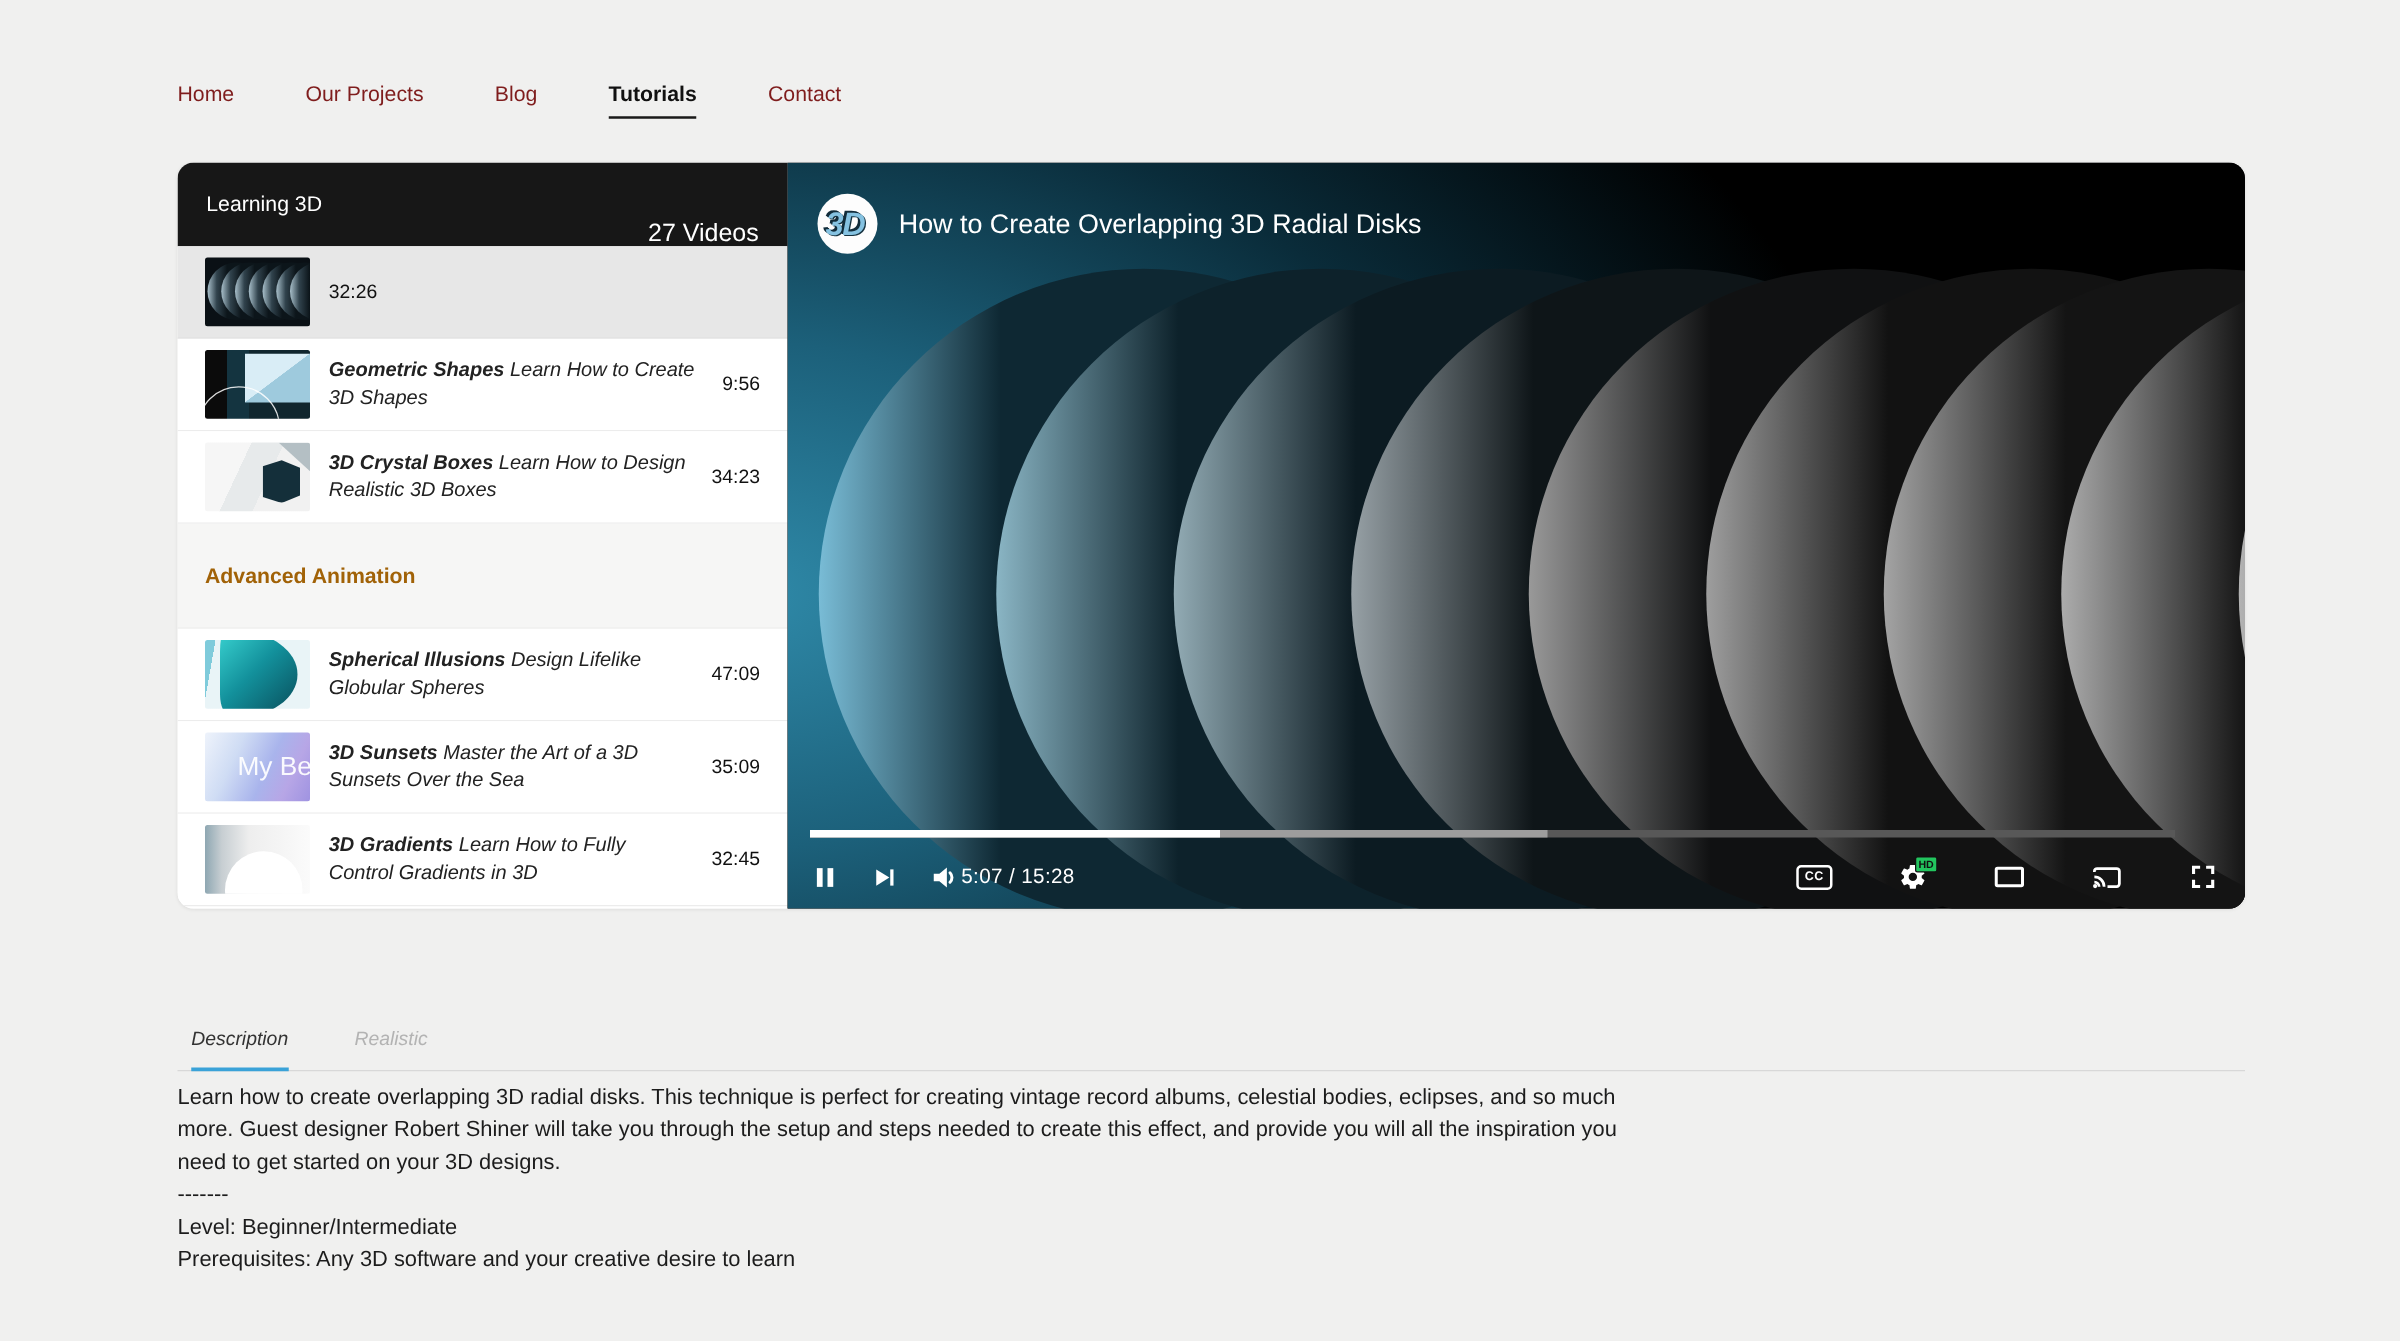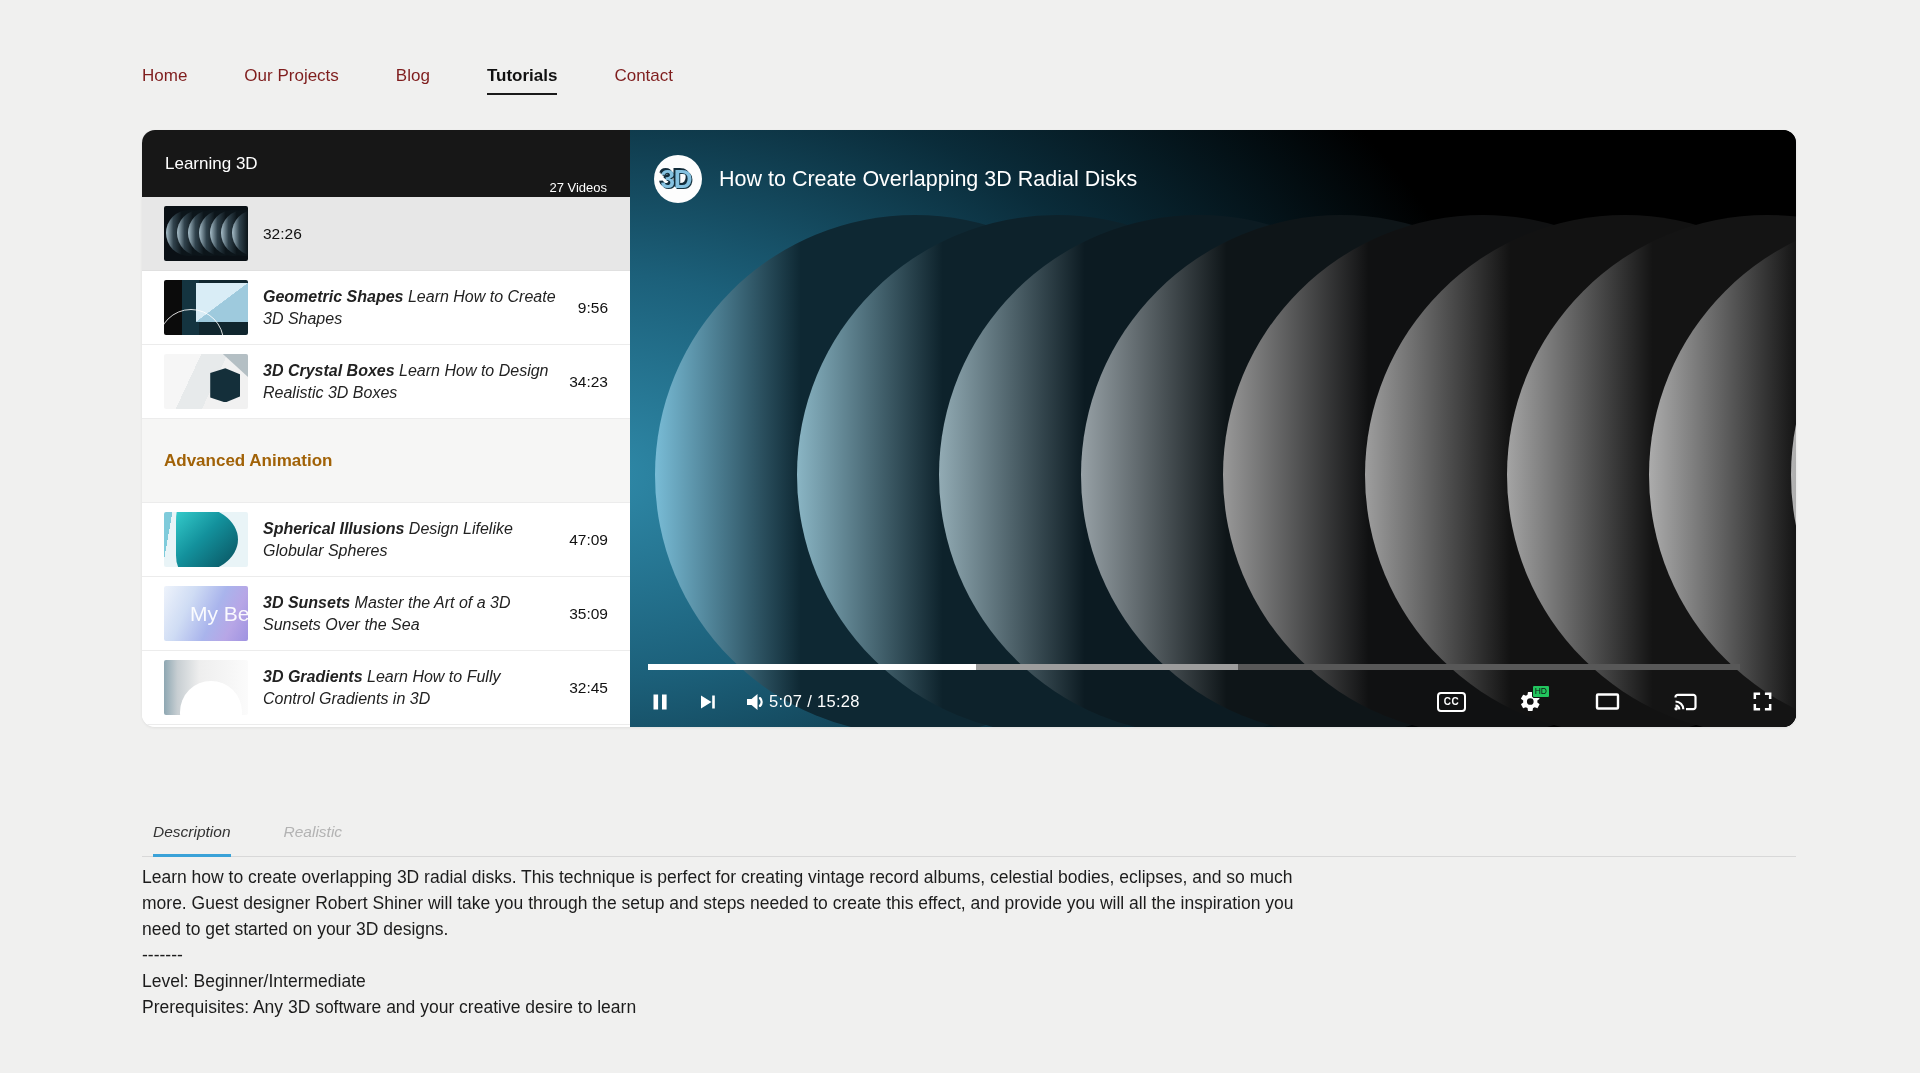"27 Videos" .pl-count { font-size: 13px -> 20px }
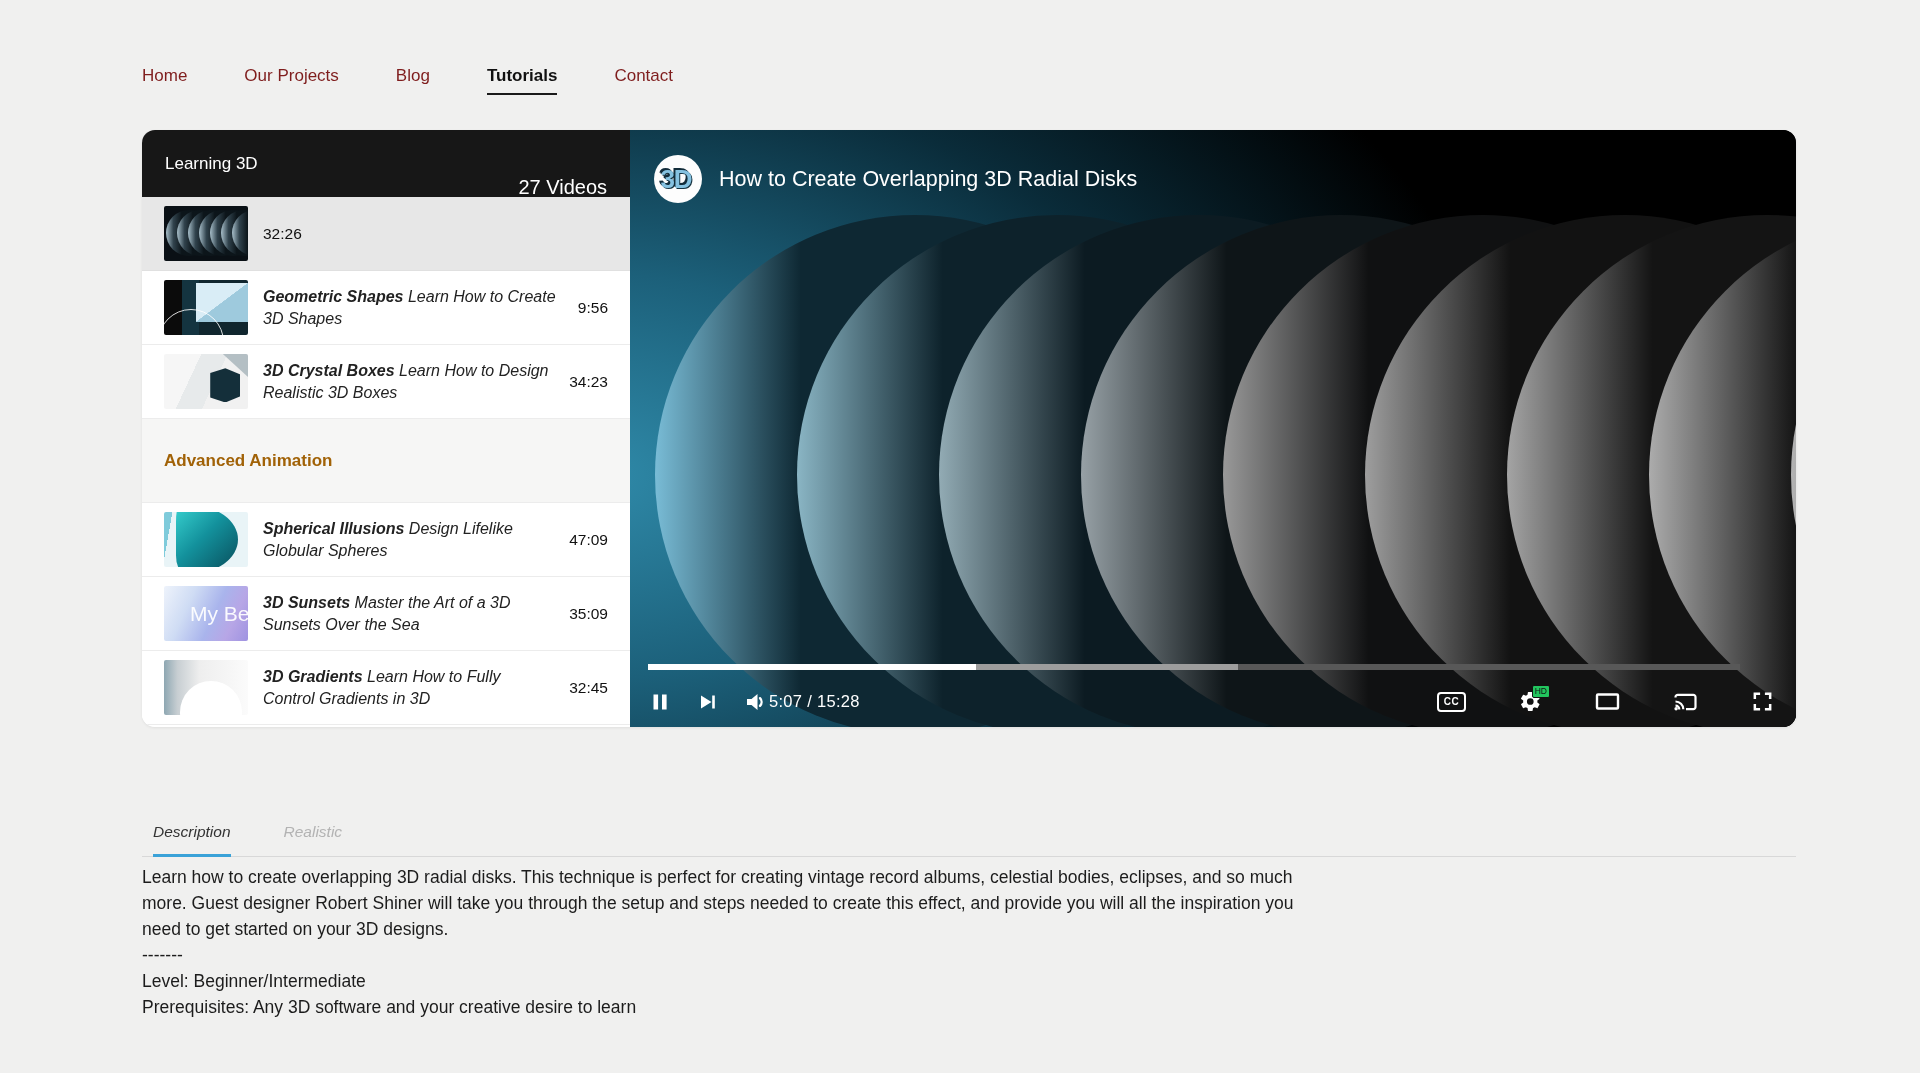"3D" .logo span { font-style: none -> italic }
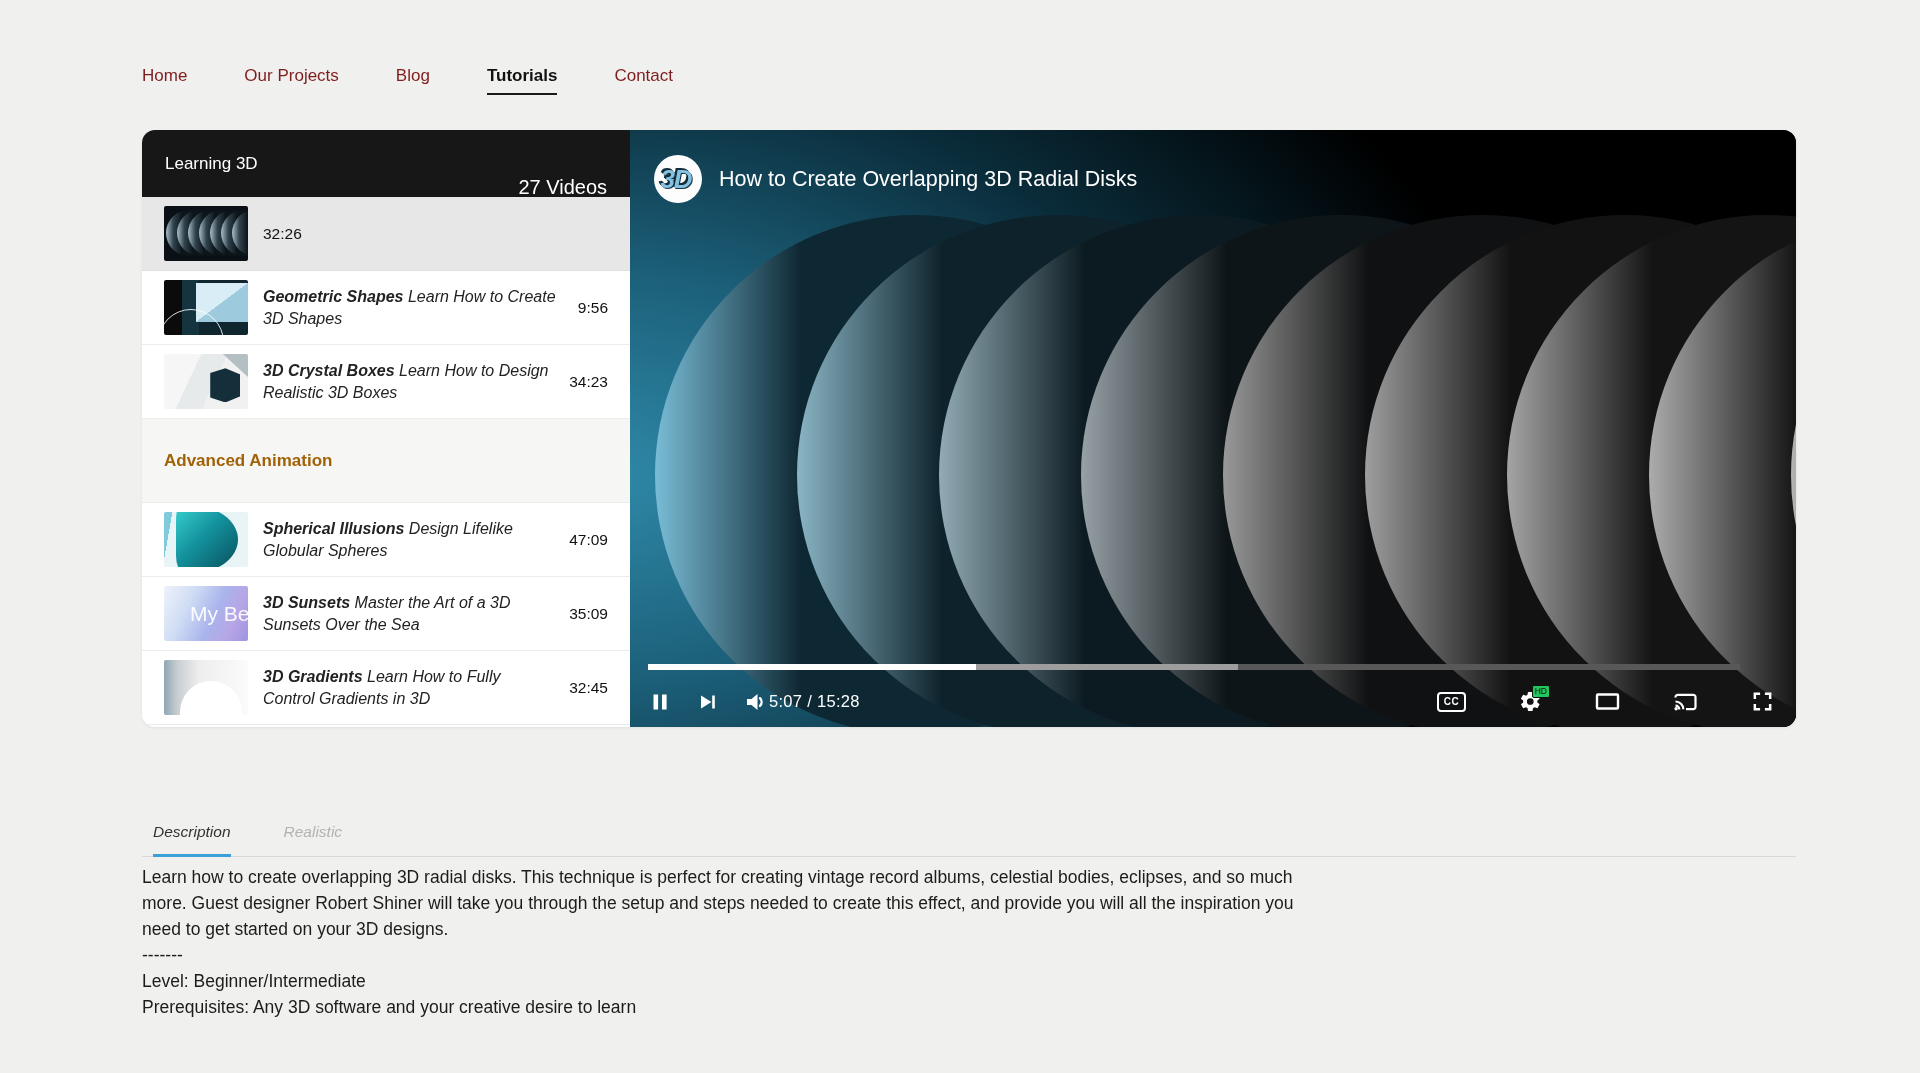"HD" .hd-badge { font-weight: normal -> bold }
